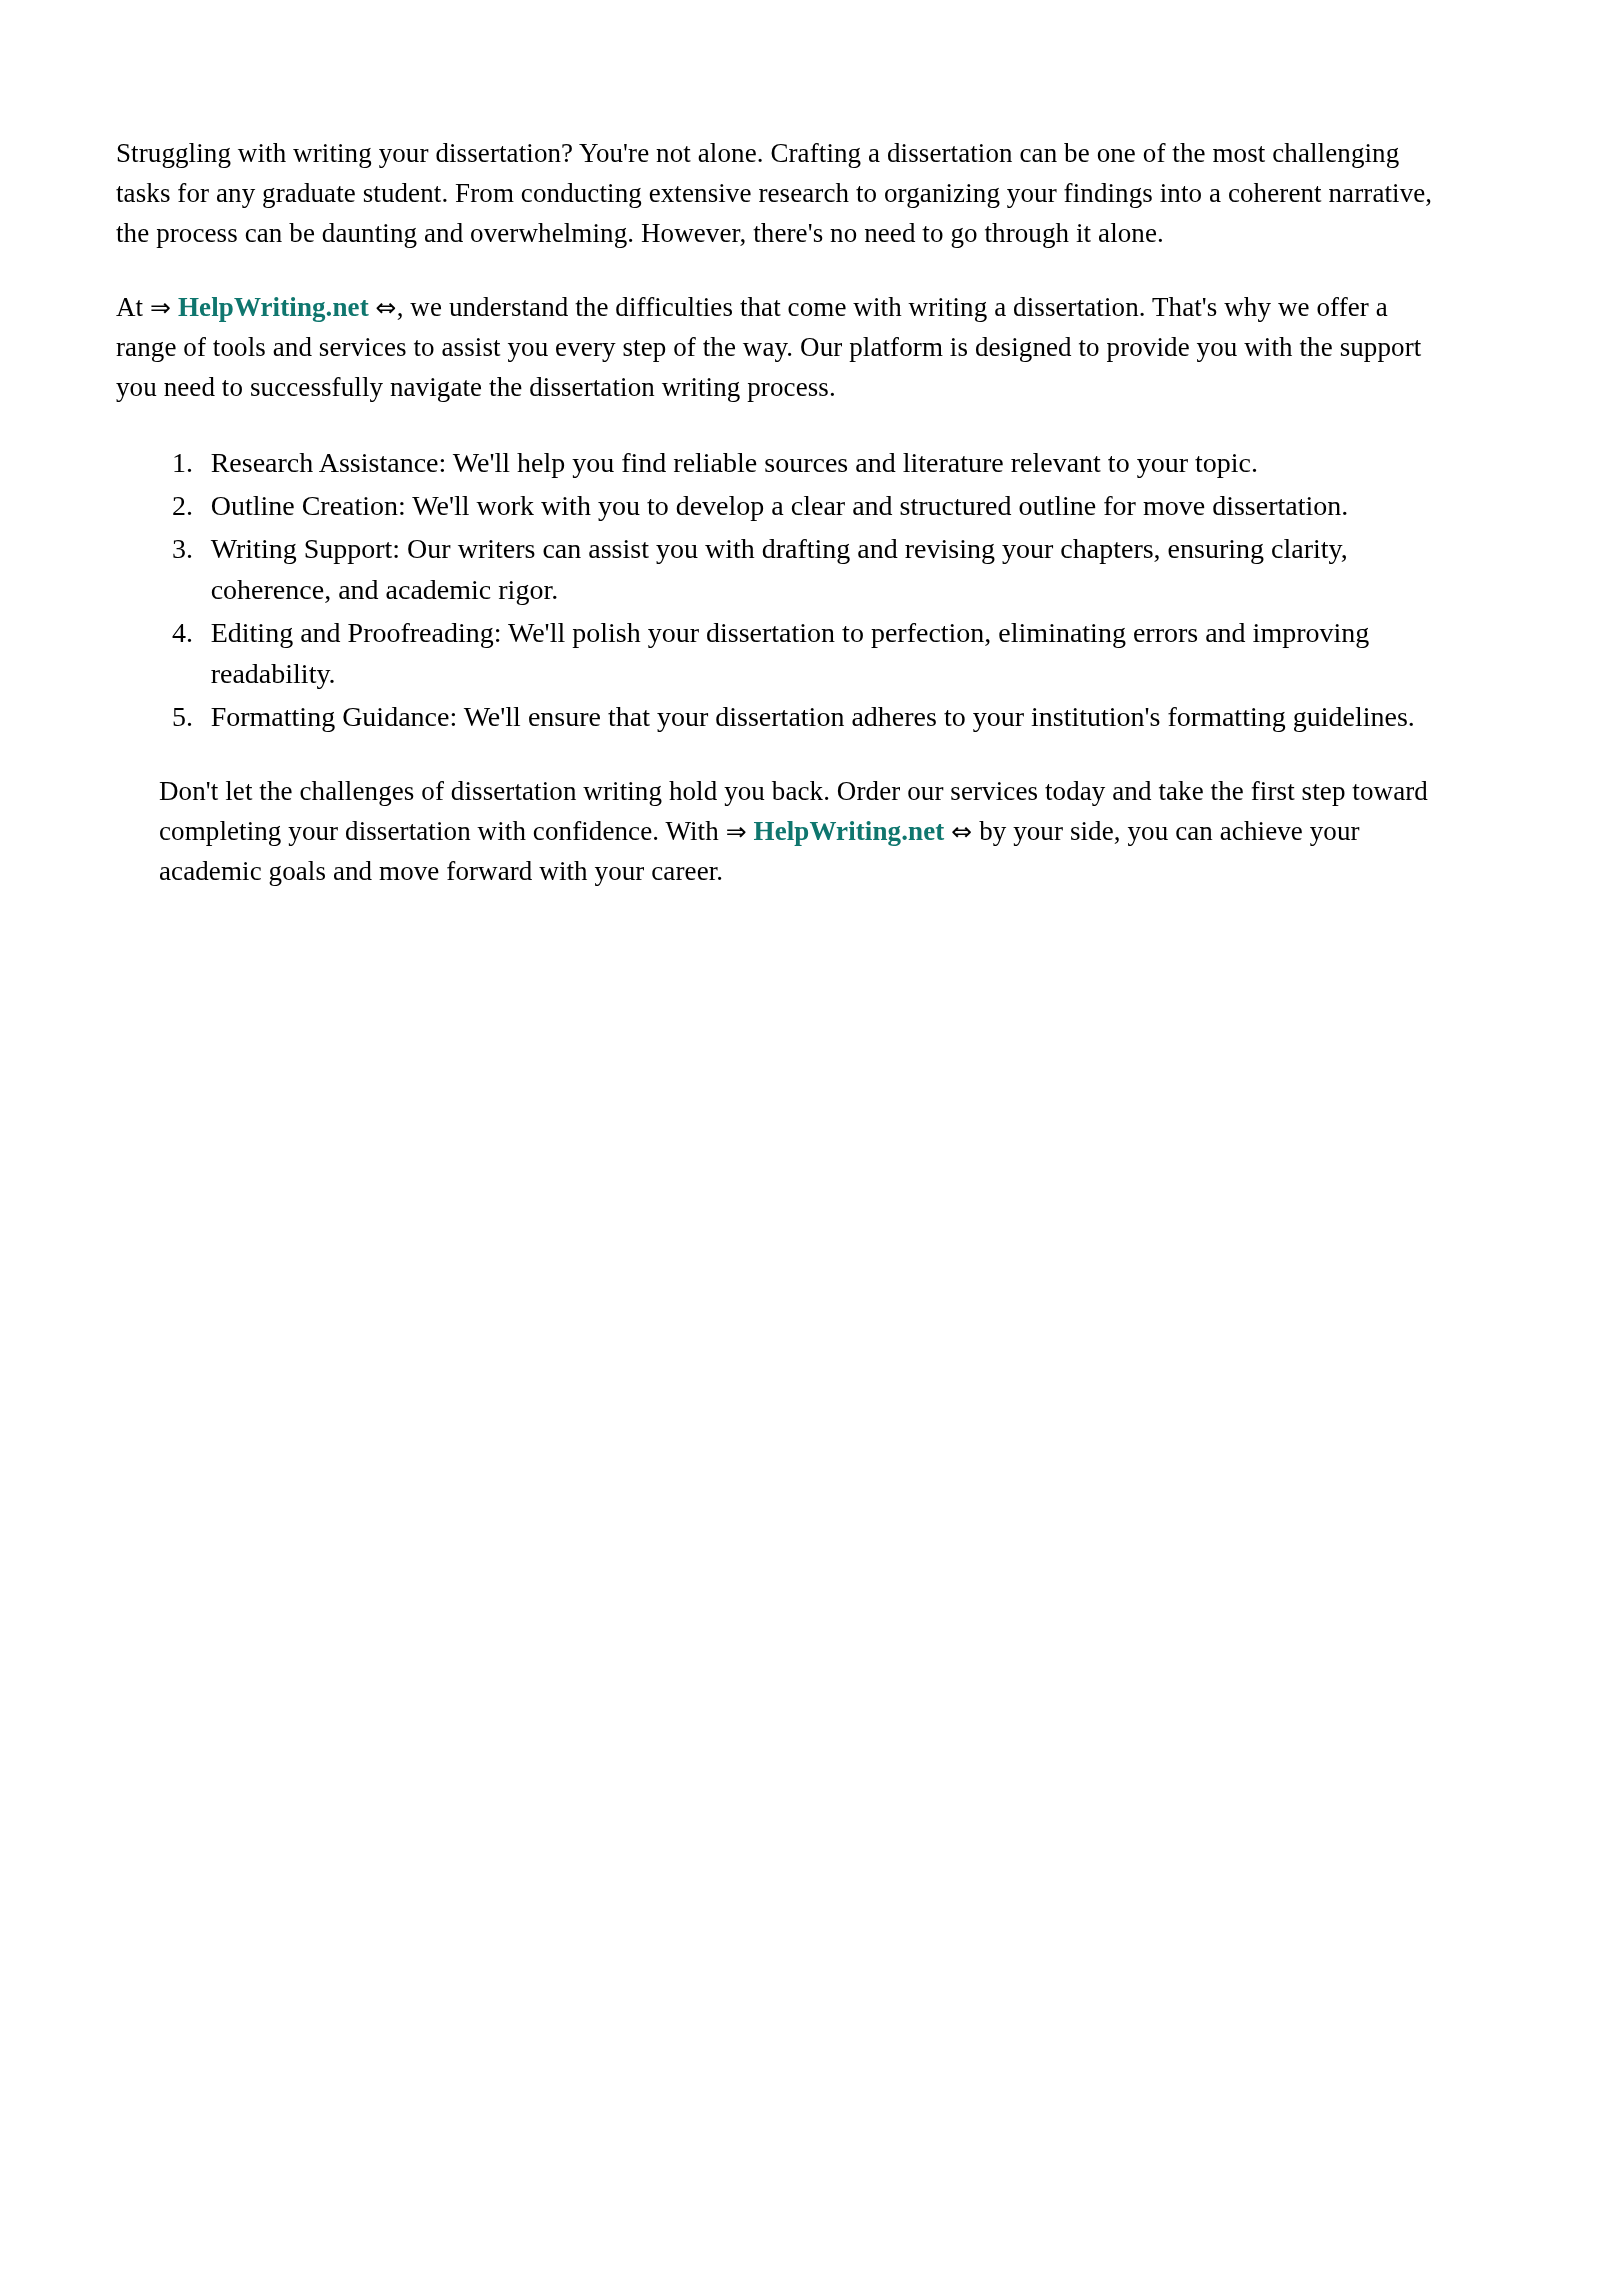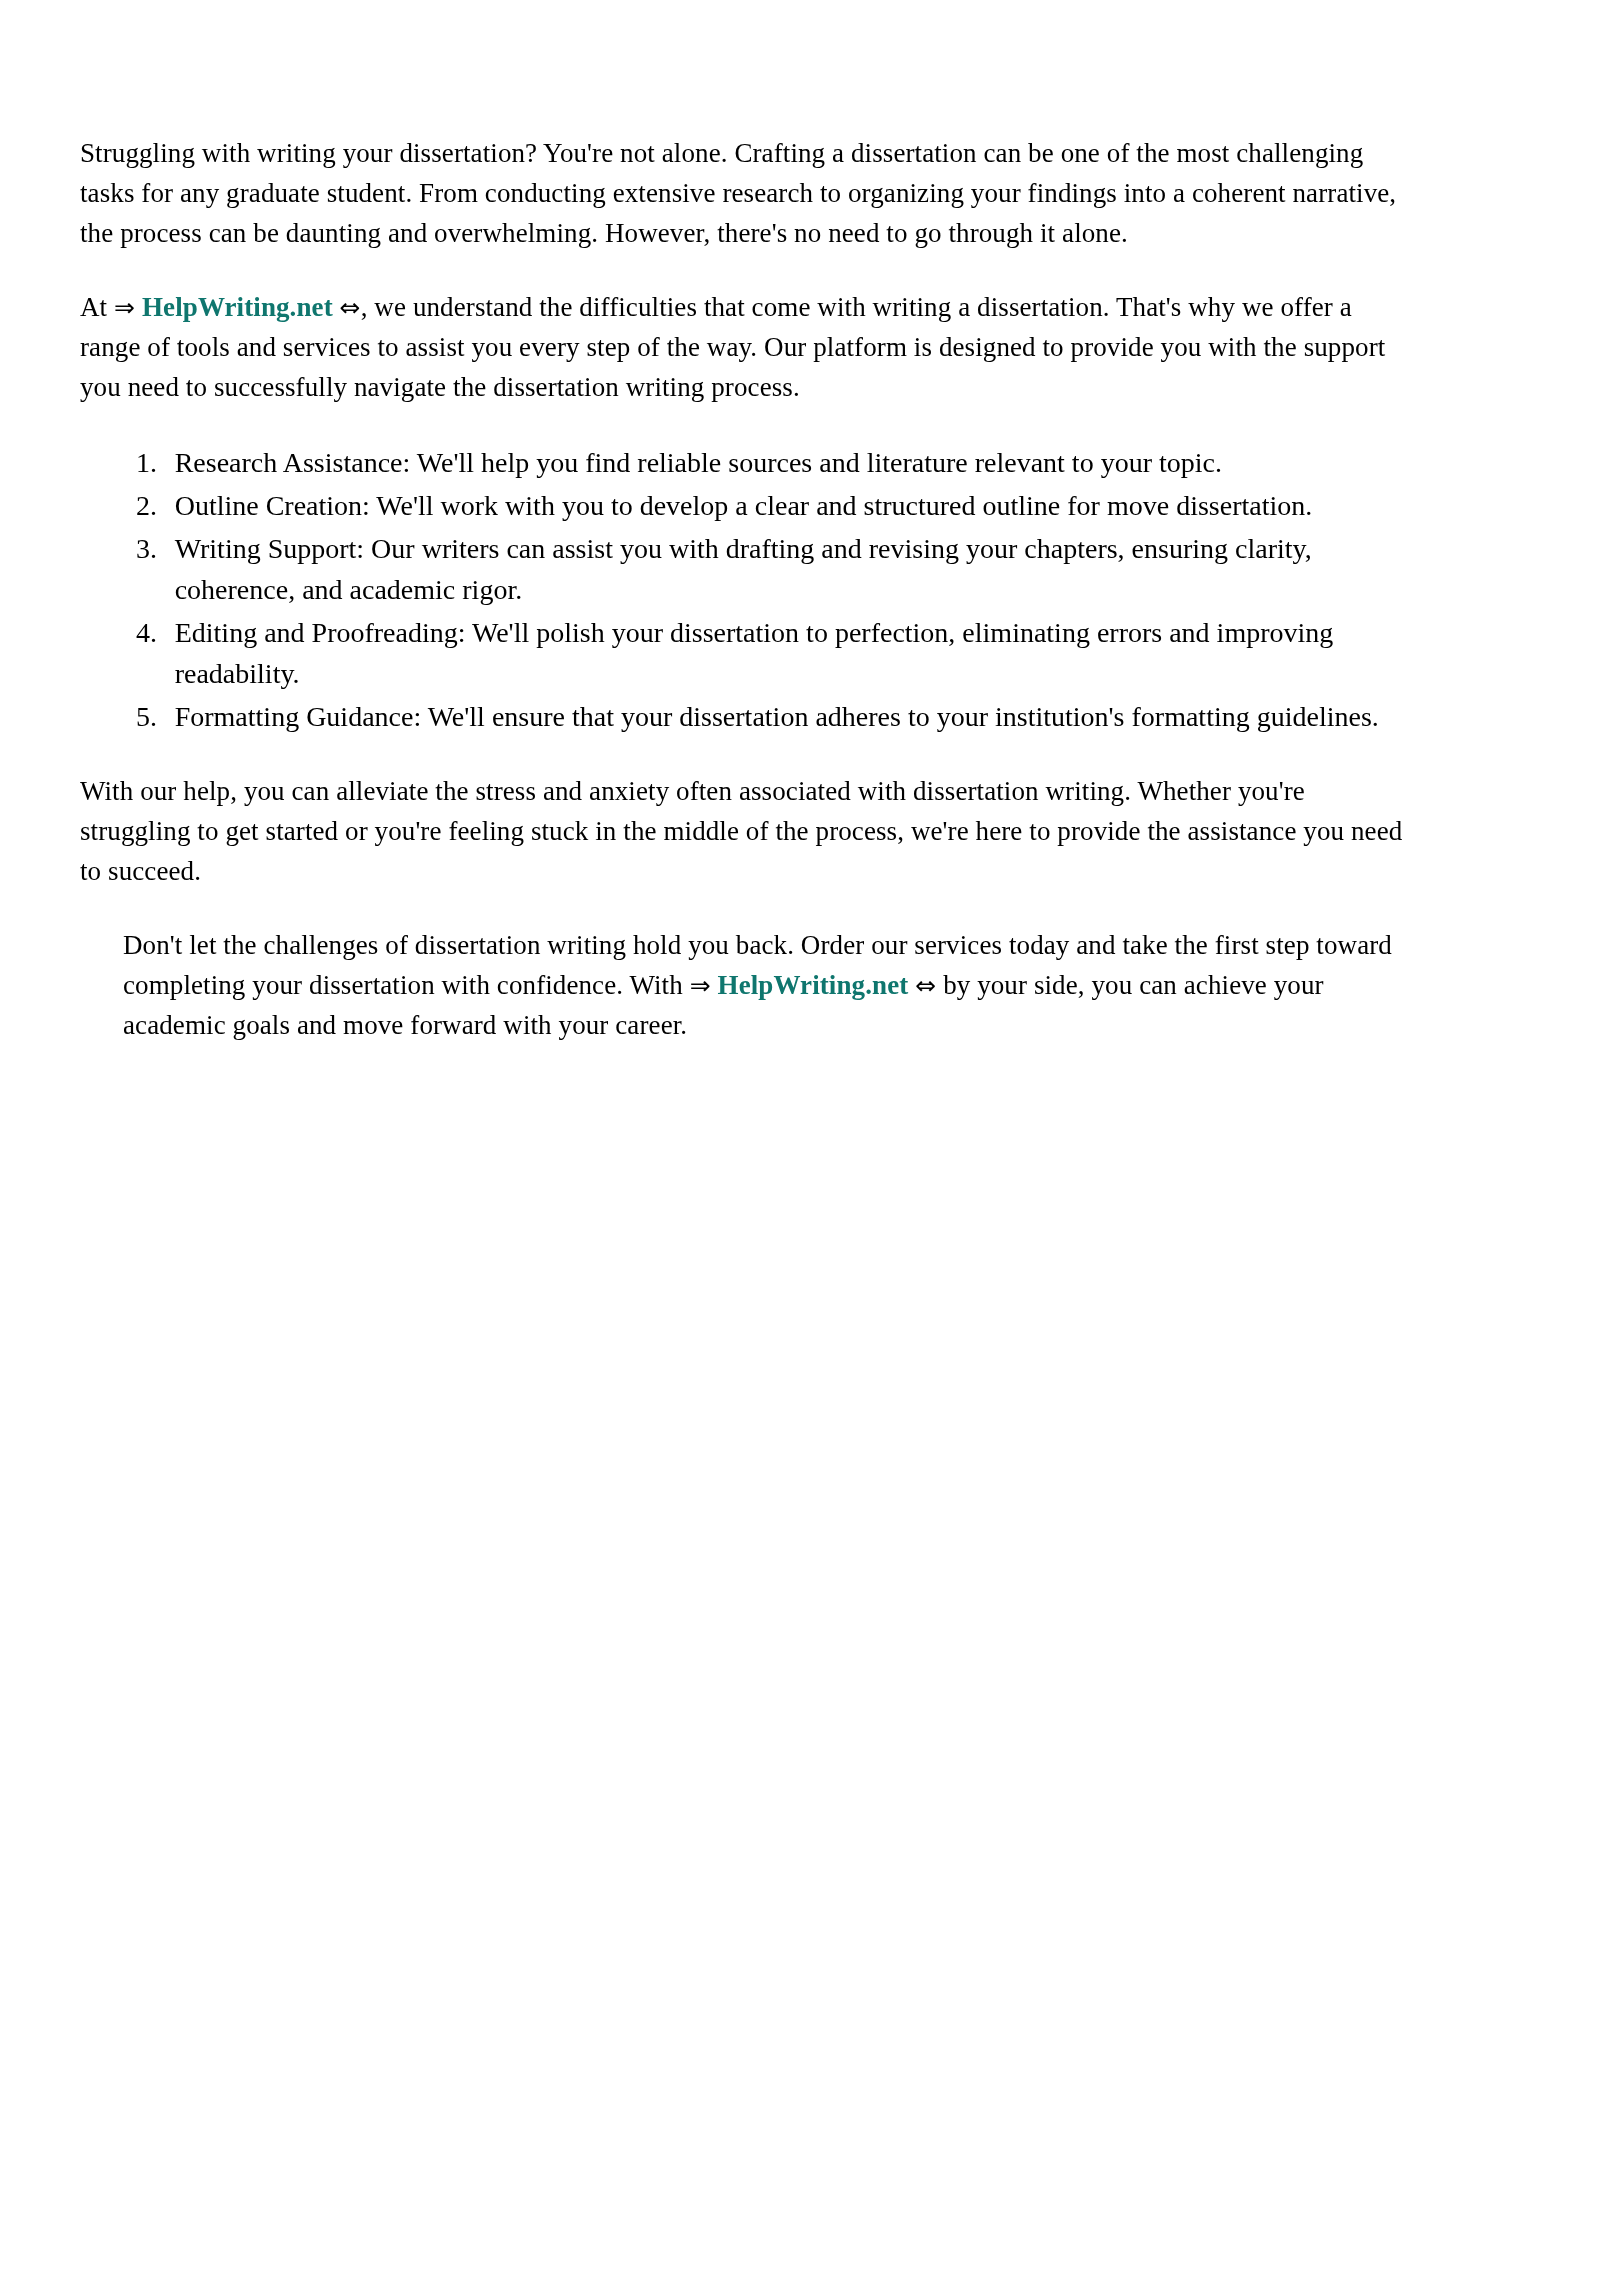"Struggling with writing your" .page { padding: 134px 115px 0 80px -> 134px 115px 0 116px }
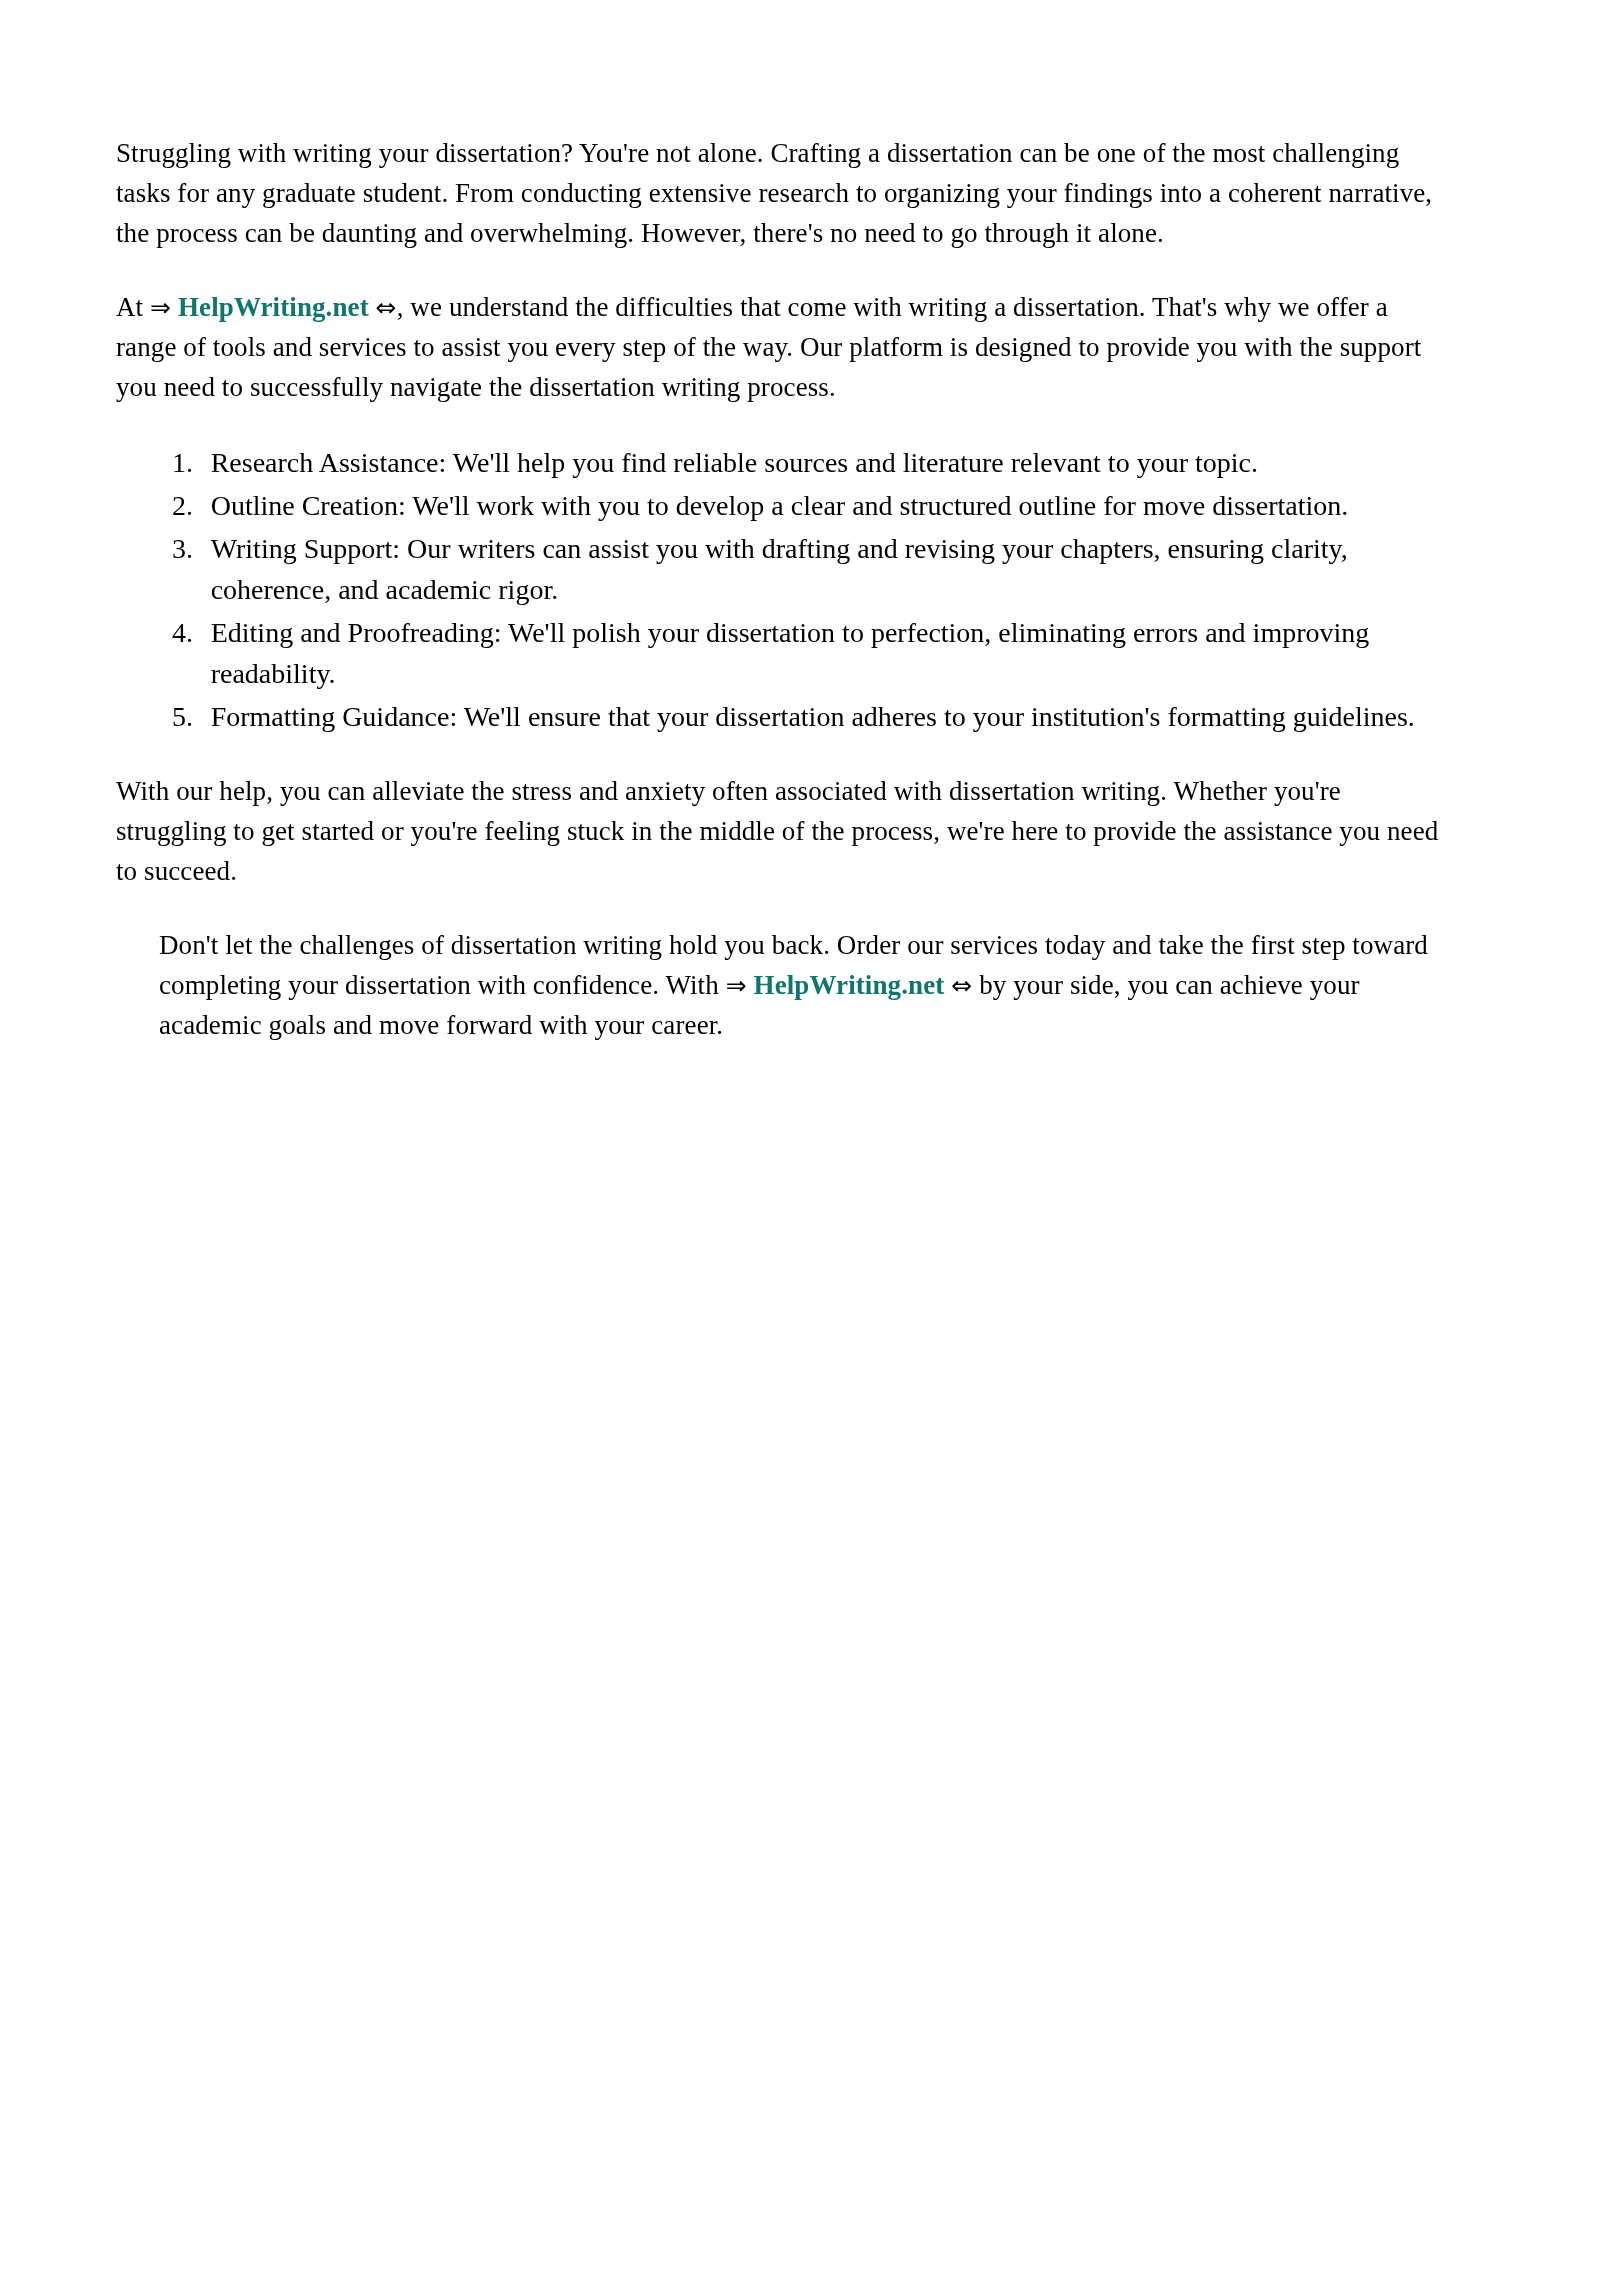"With our help, you can" p.para { html: <p>With our help, you can alleviate the stress and anxiety often associated with dissertation writing. Whether you're struggling to get started or you're feeling stuck in the middle of the process, we're here to provide the assistance you need to succeed.</p> -> none }
